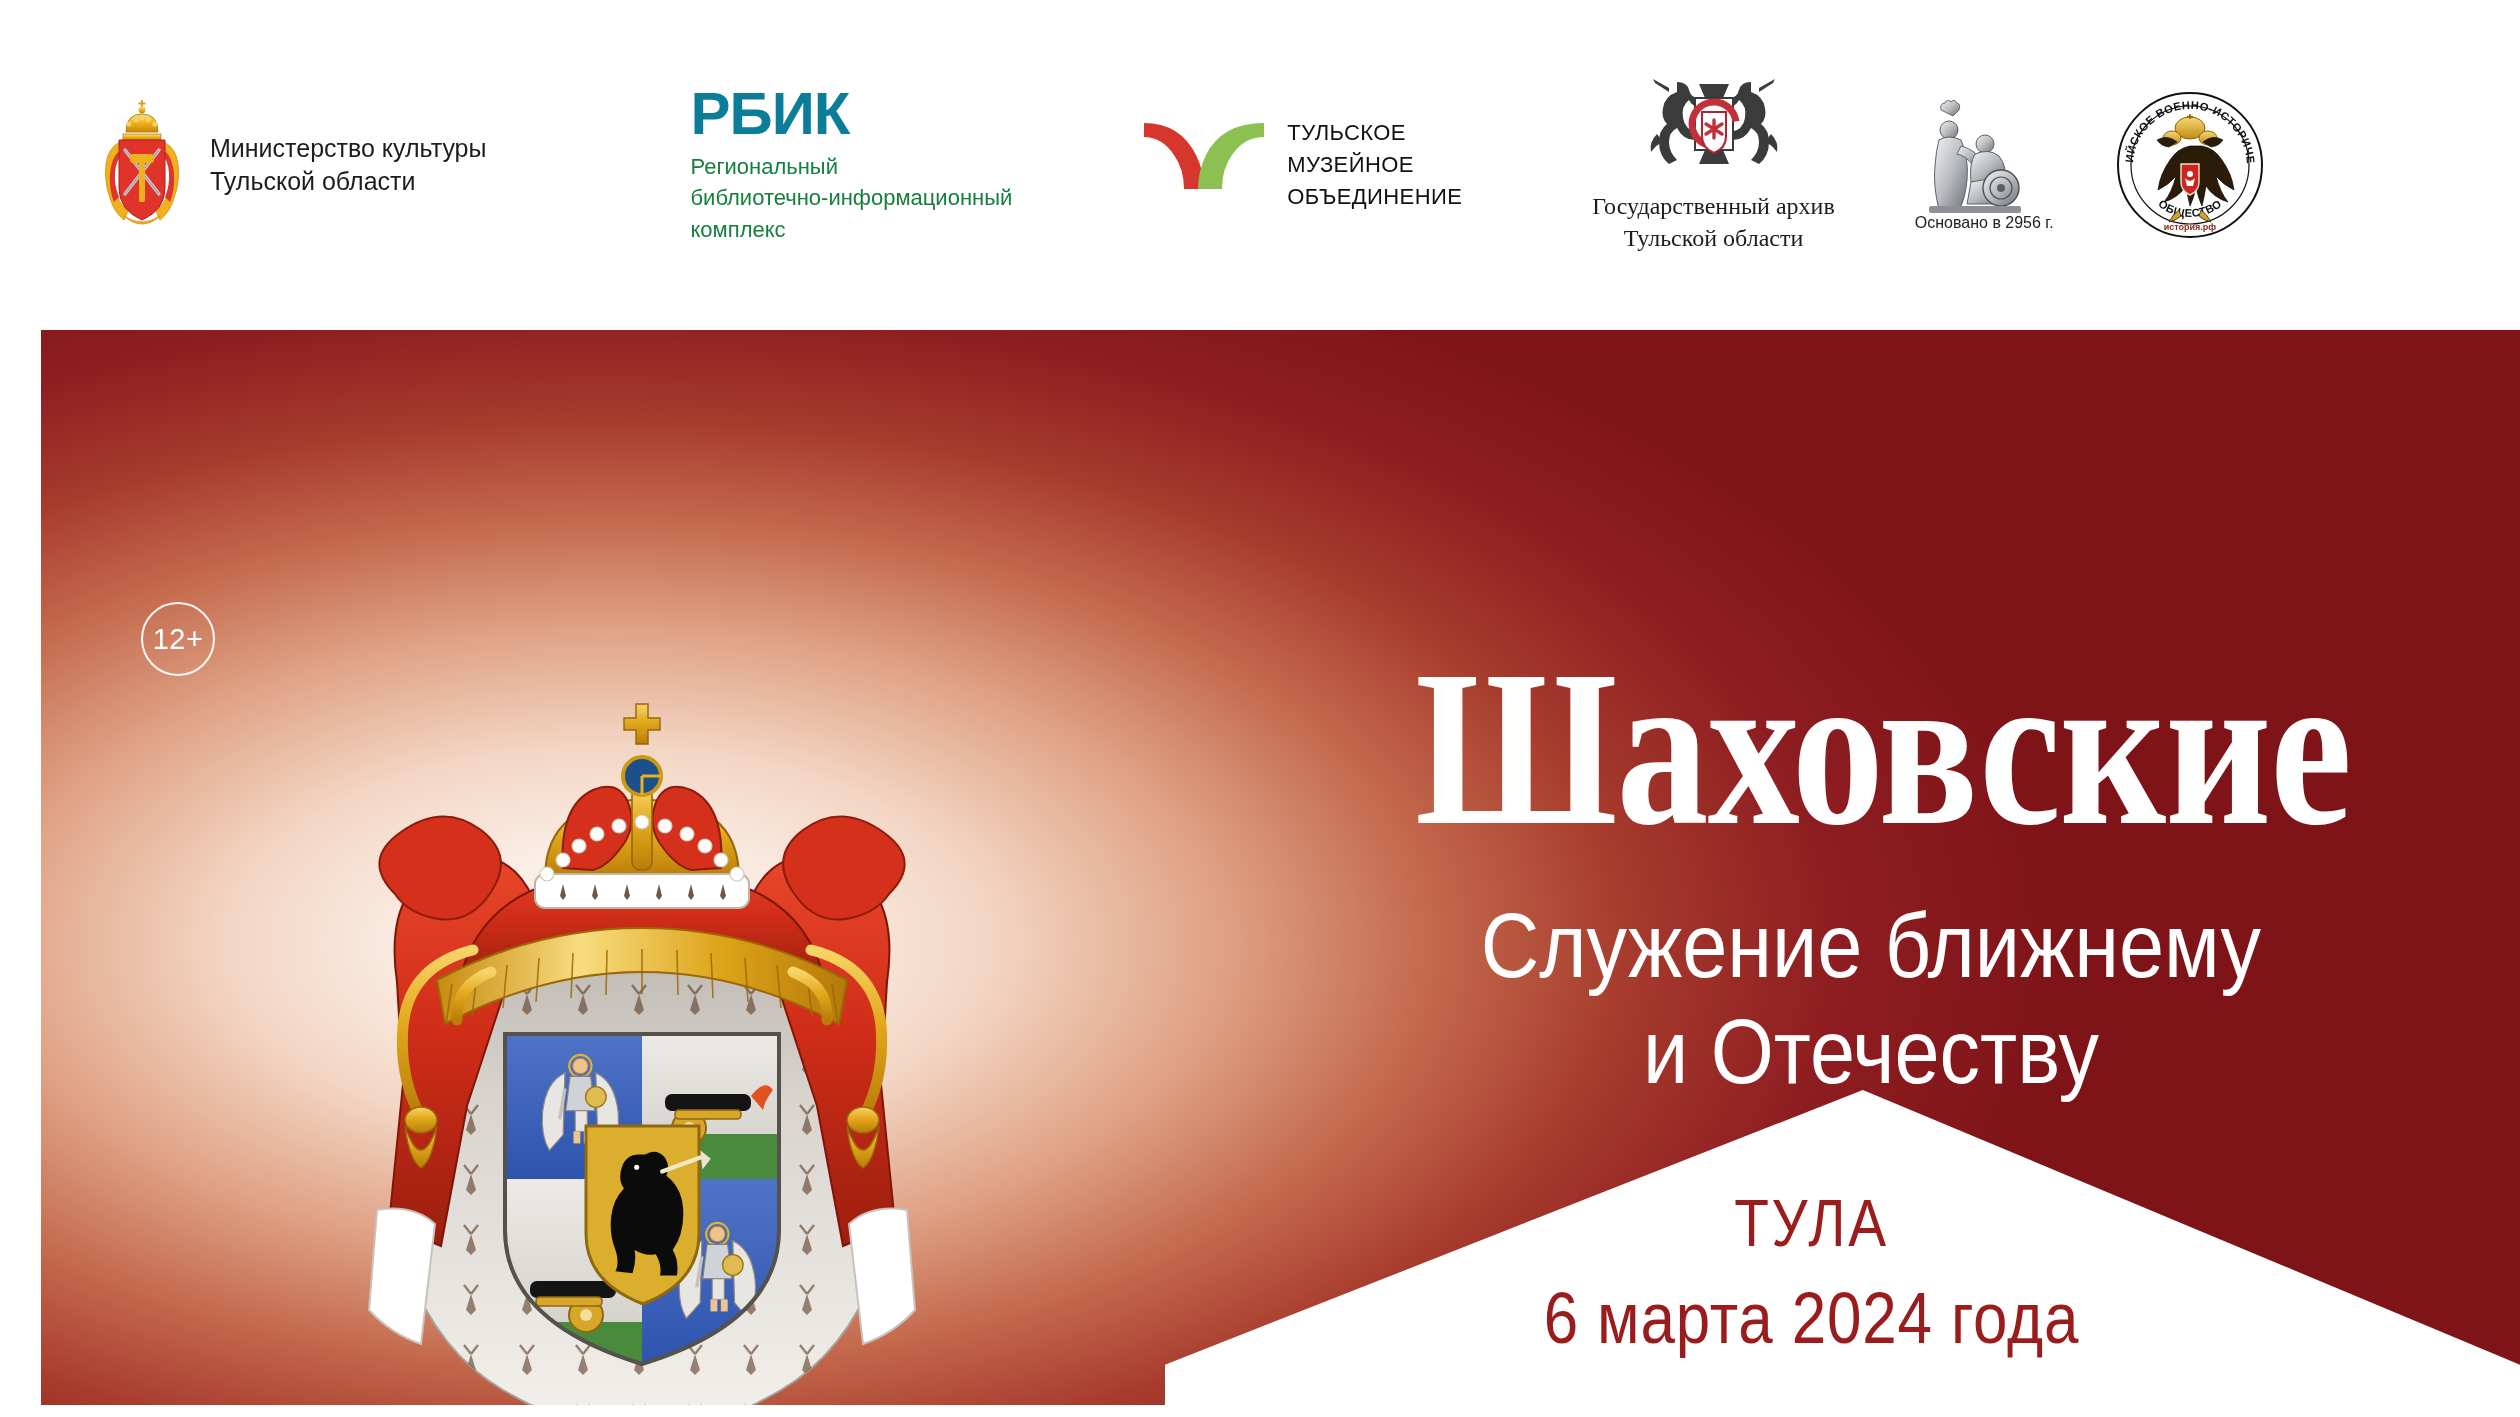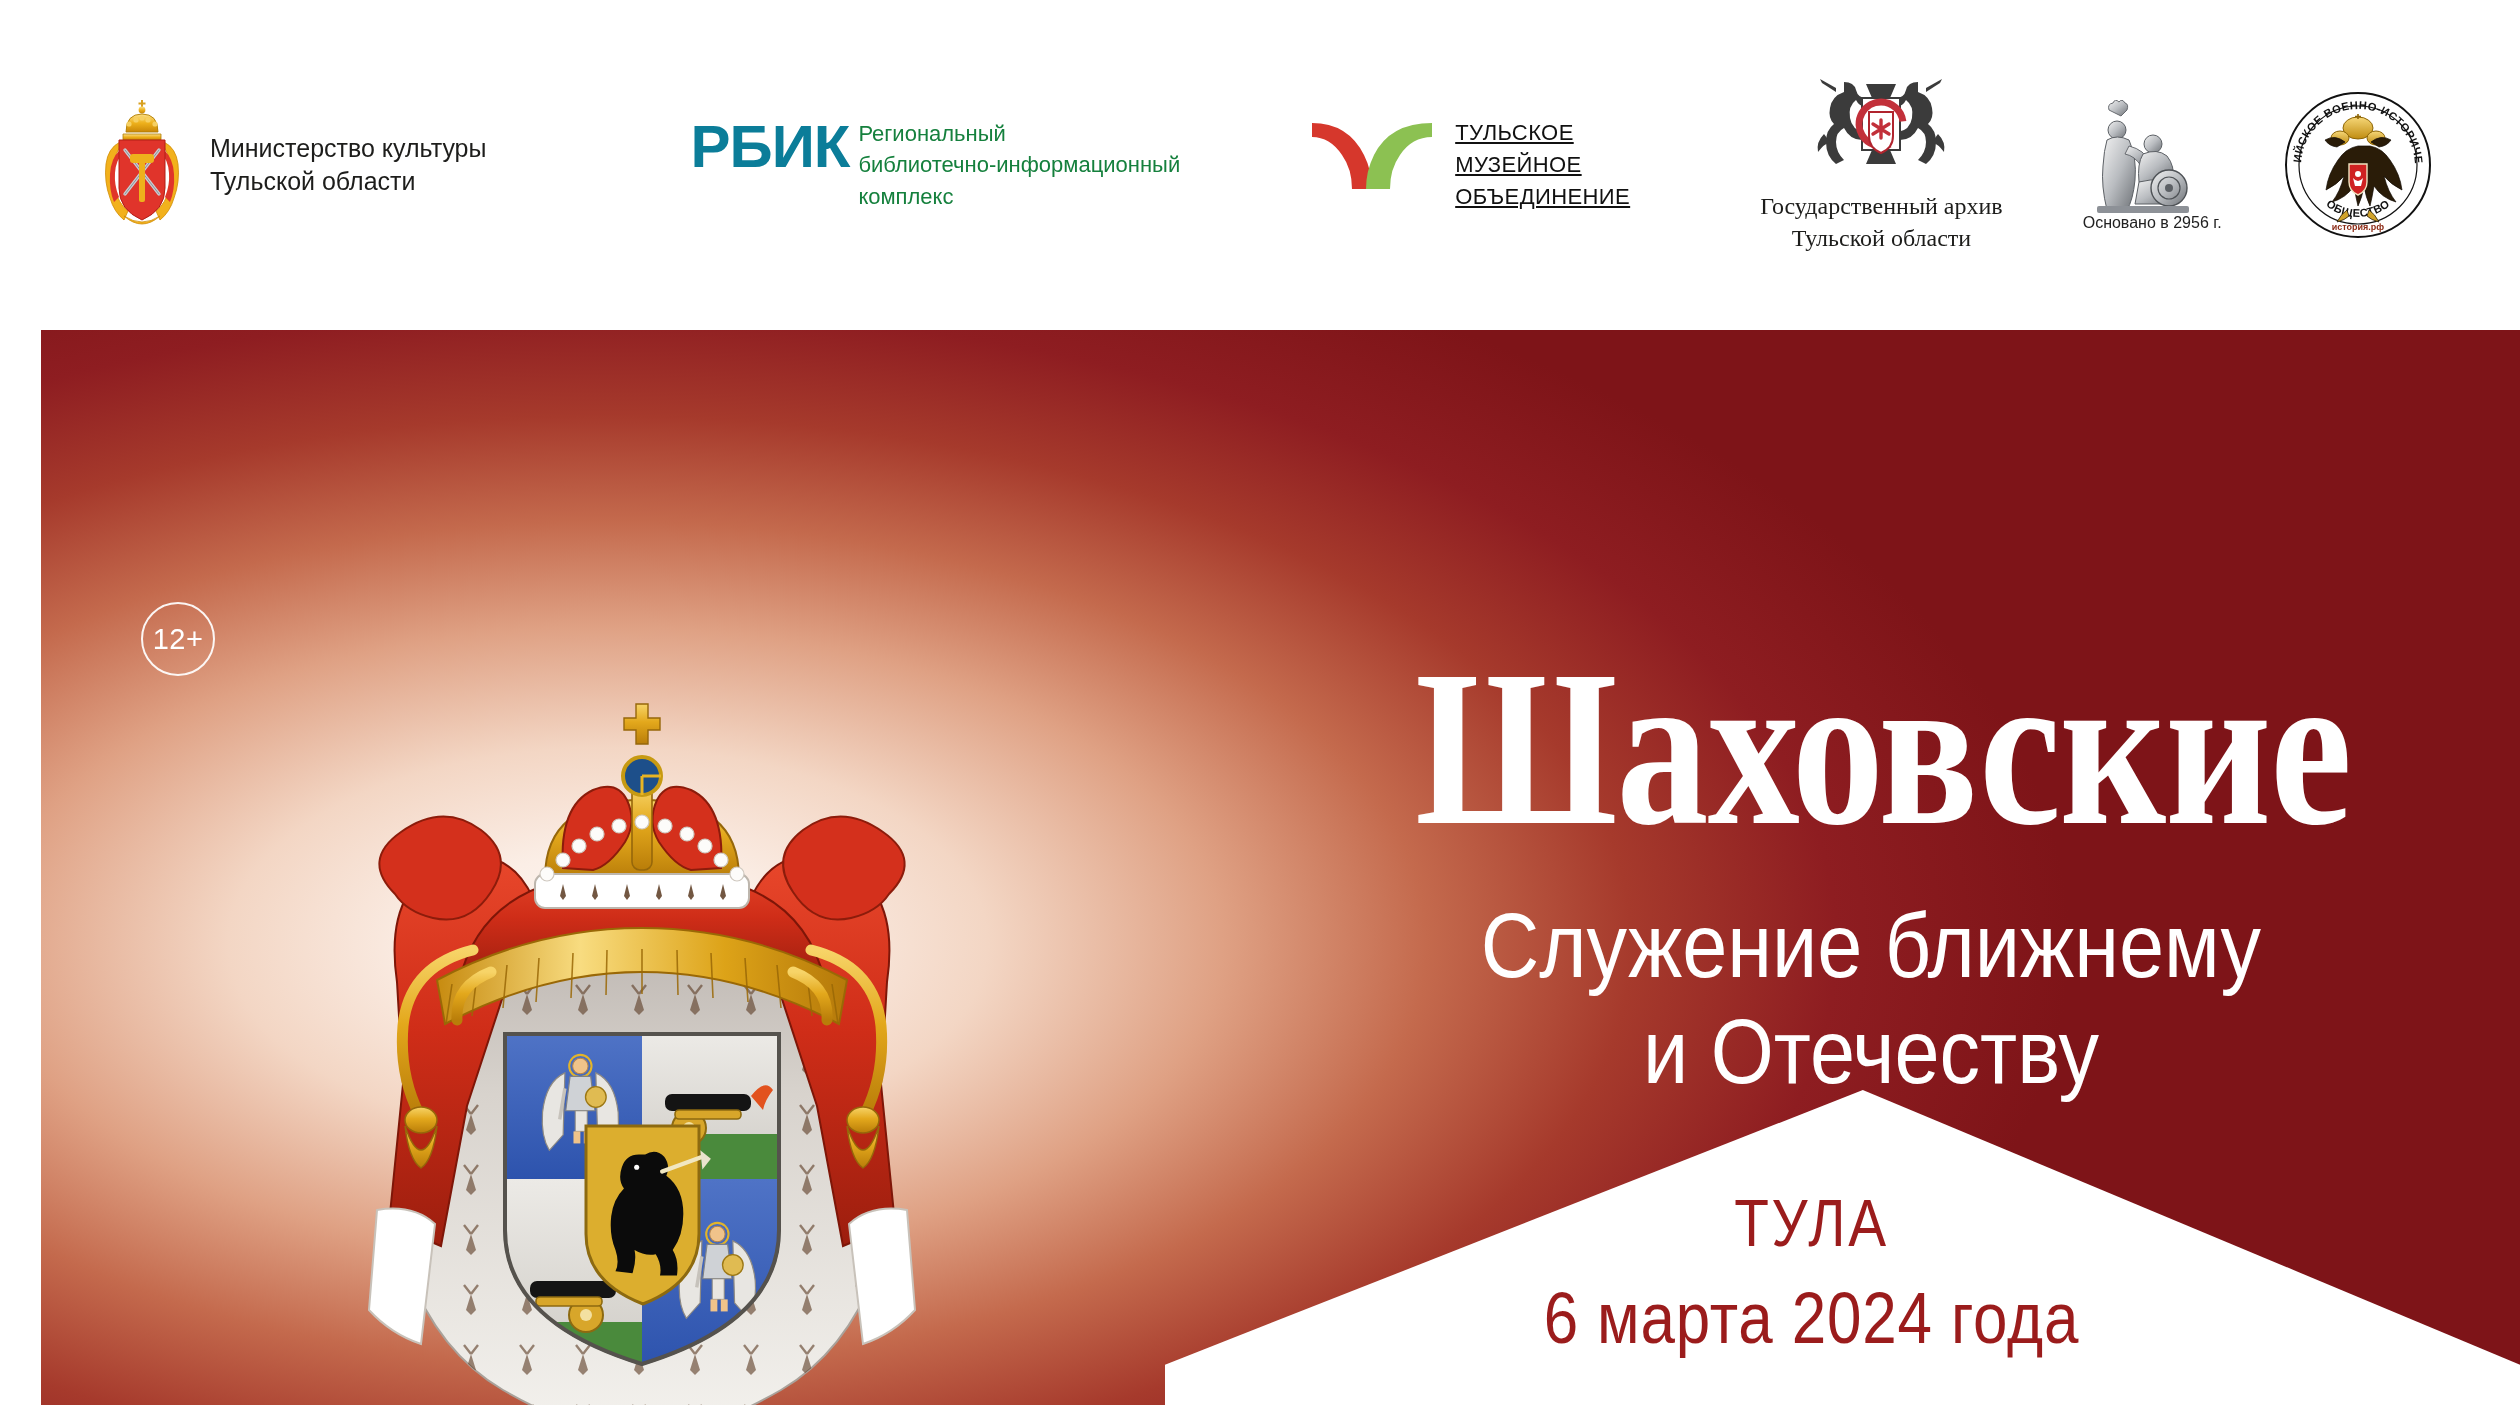"РБИК" #logo-rbik { flex-direction: none -> column }
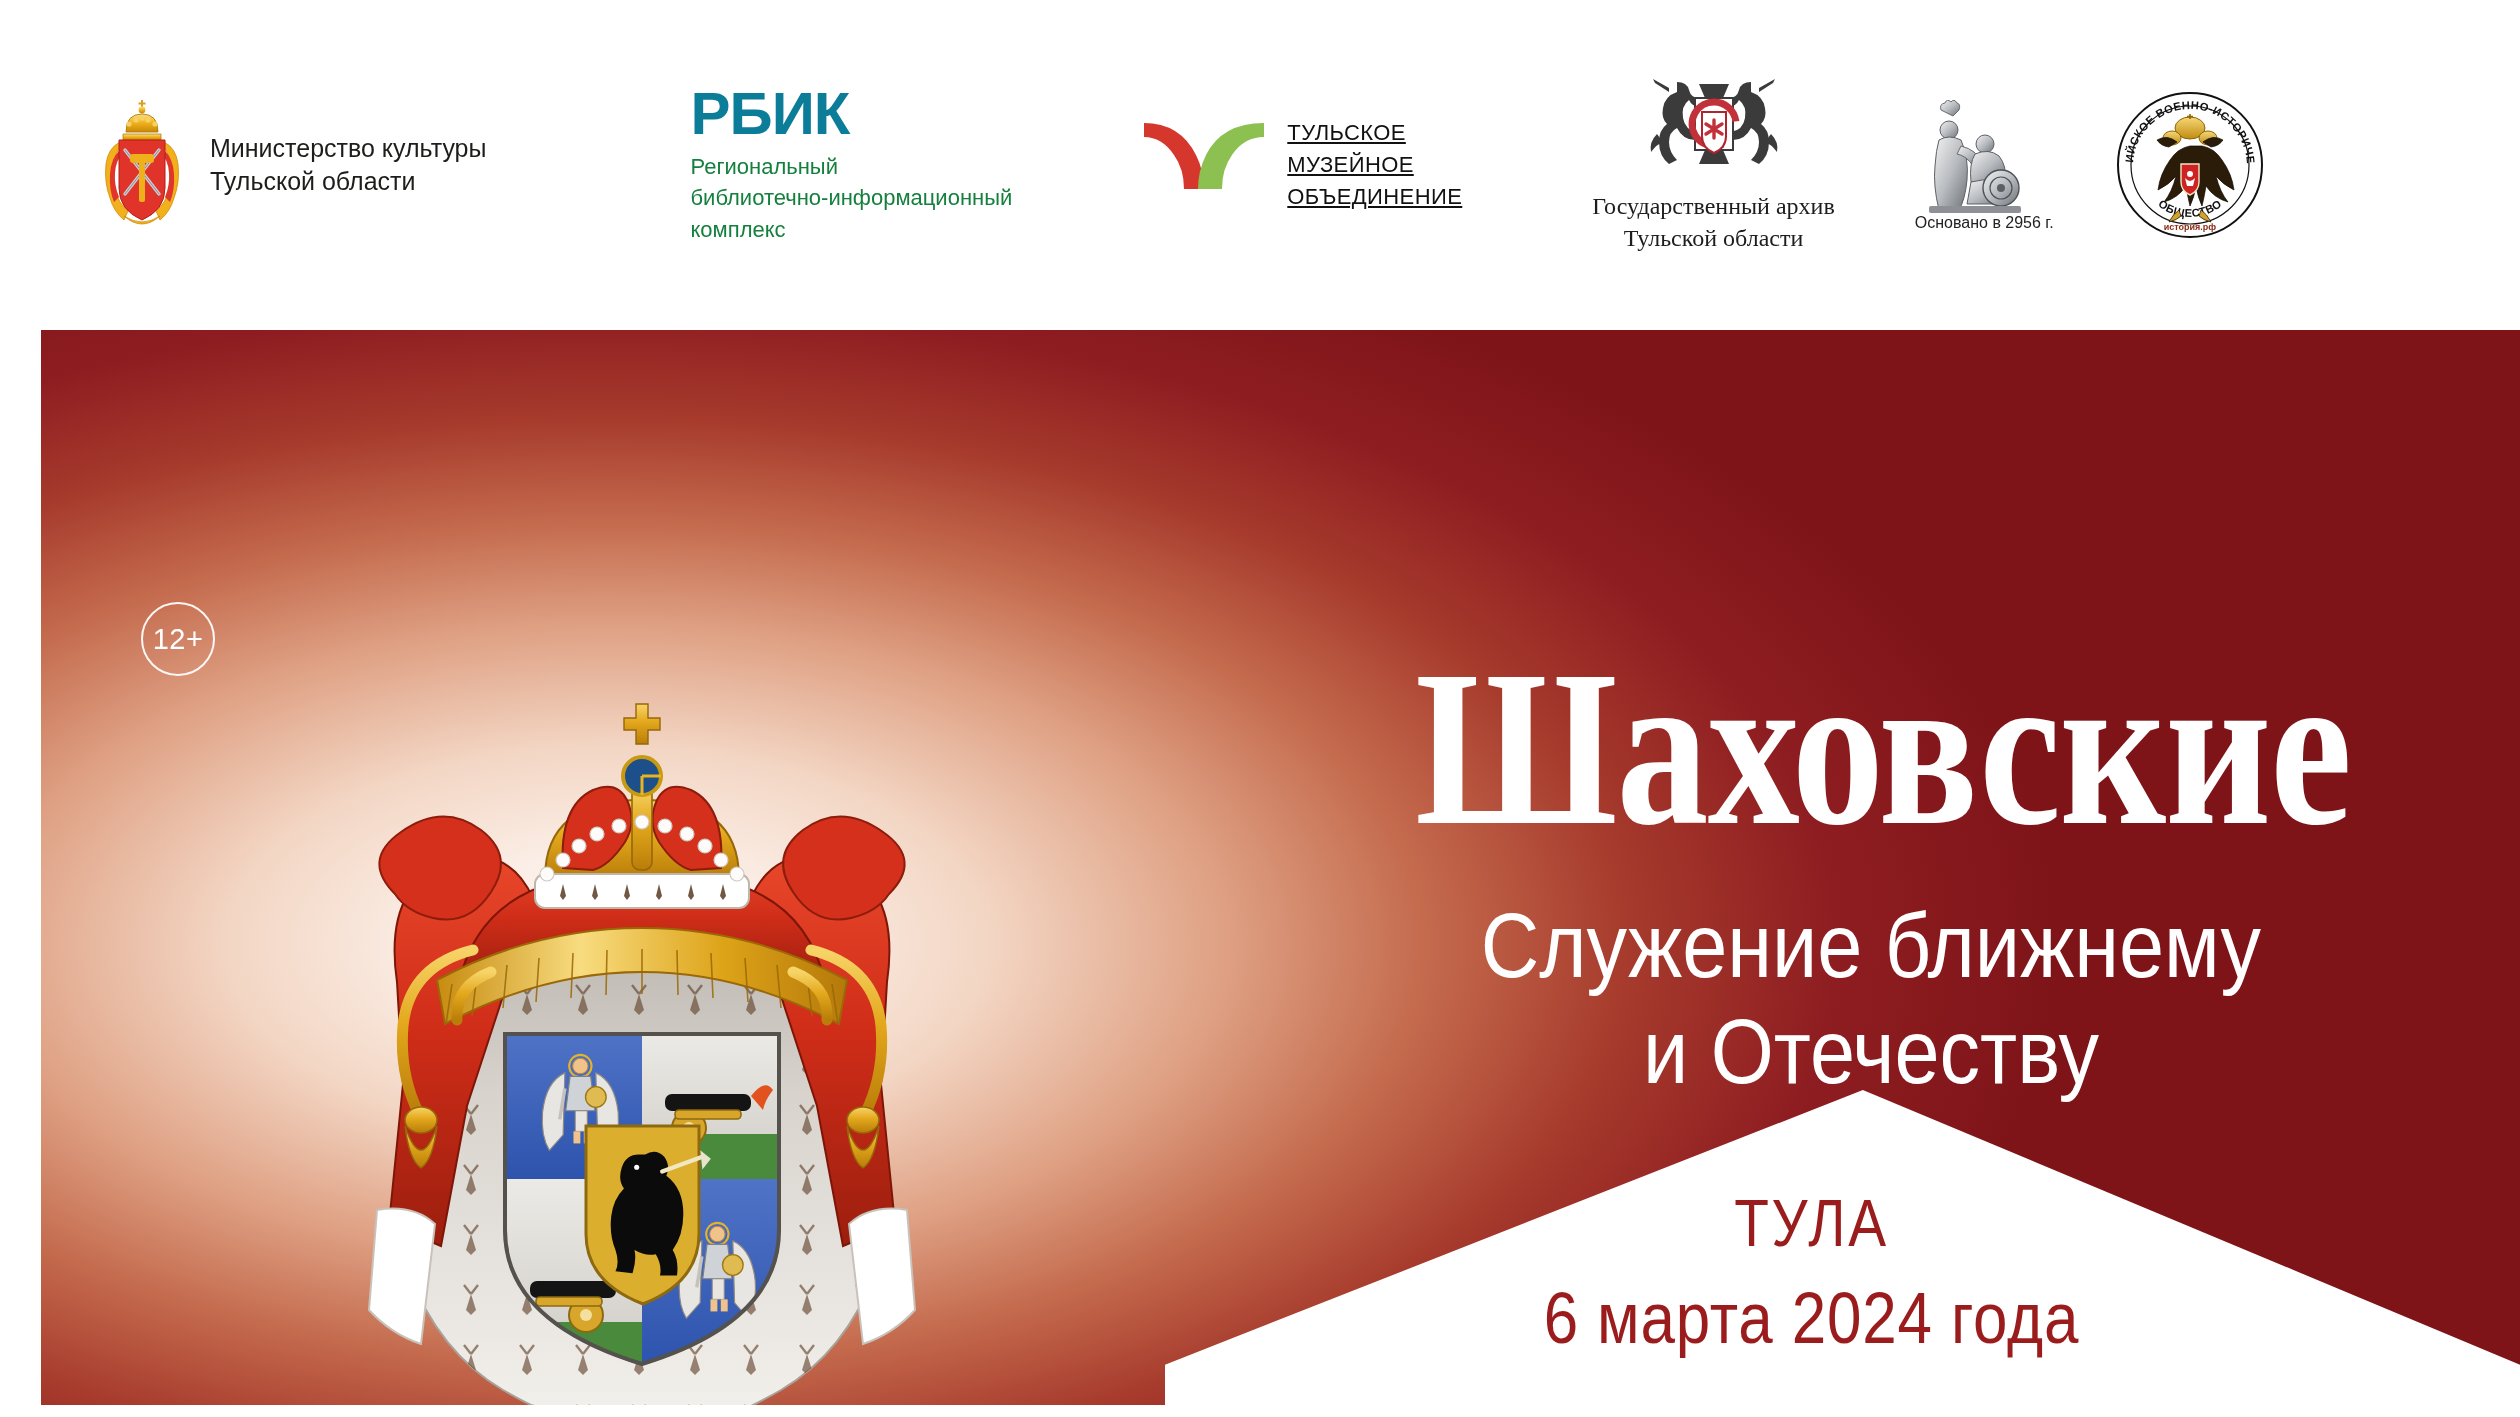"ТУЛЬСКОЕ" .tmo-text { text-decoration: underline -> none }
